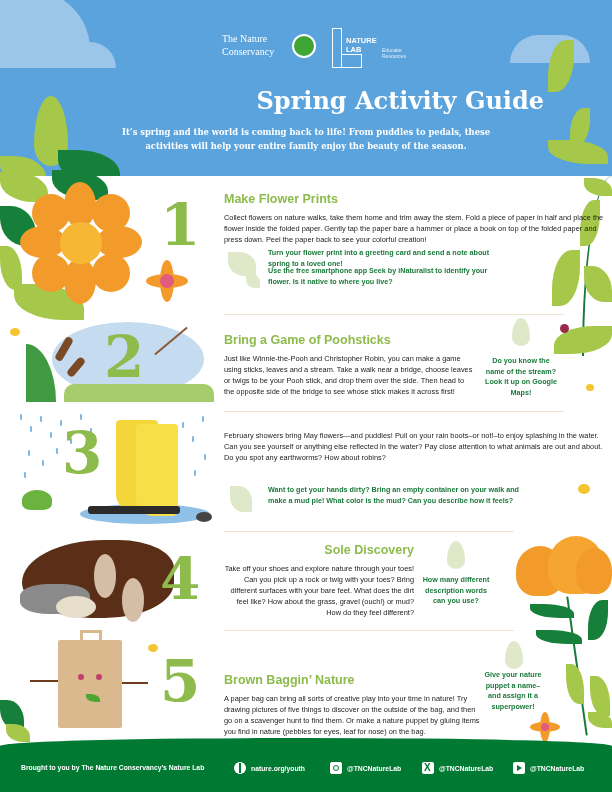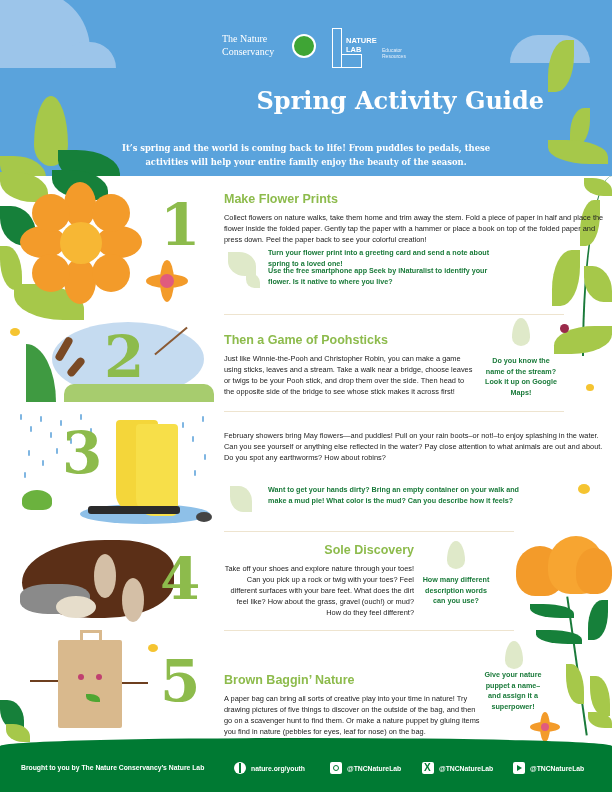"It’s spring and the world" .subtitle { margin-top: 16px -> none }
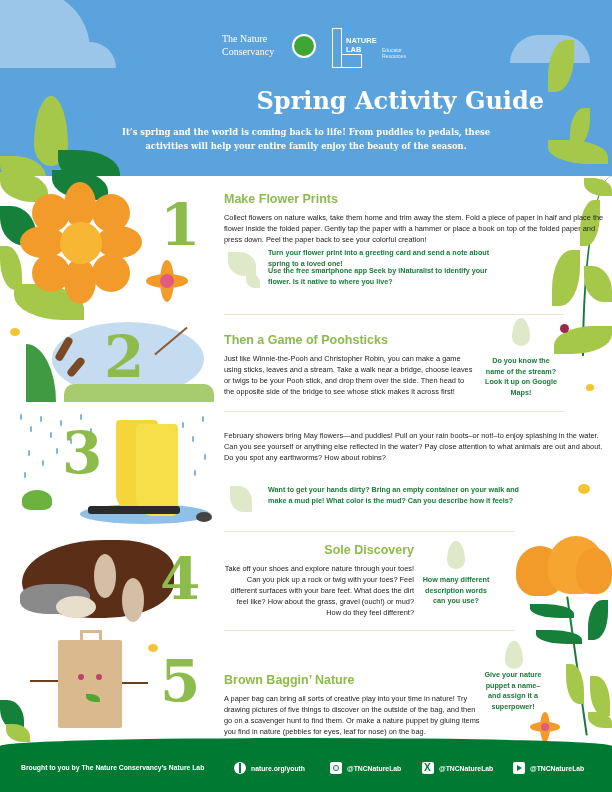"Collect flowers on nature walks," div.sec-body { text: with -> bare }
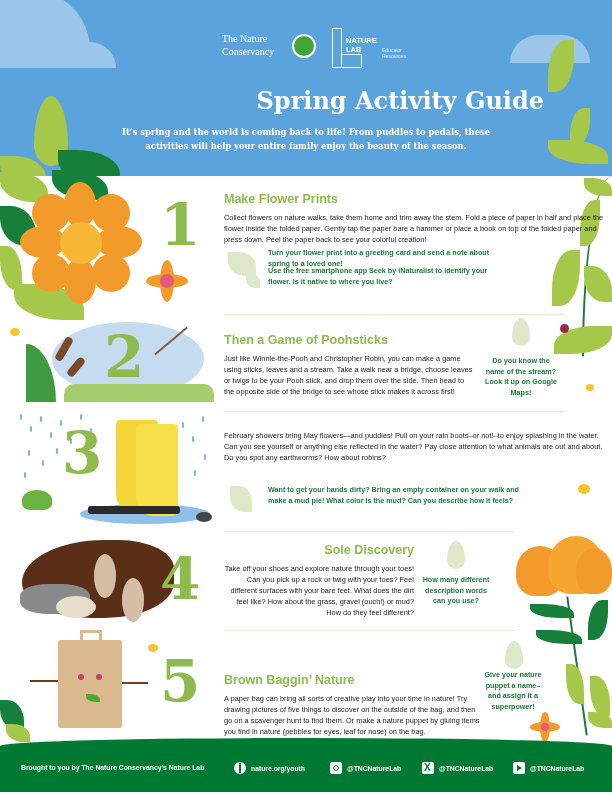"Then a Game of Poohsticks" div.sec-title { text: Then -> Bring }
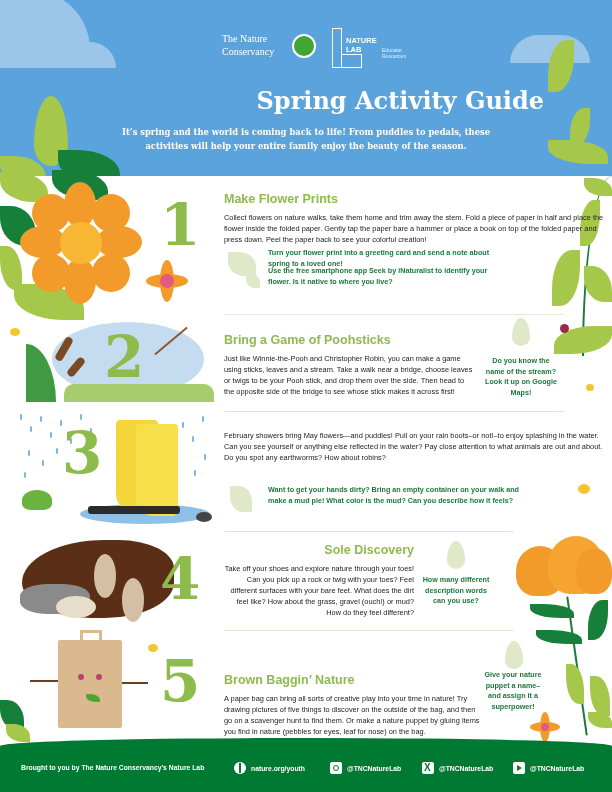"Take off your shoes and" div.sec-body { text: Feel -> Bring }
